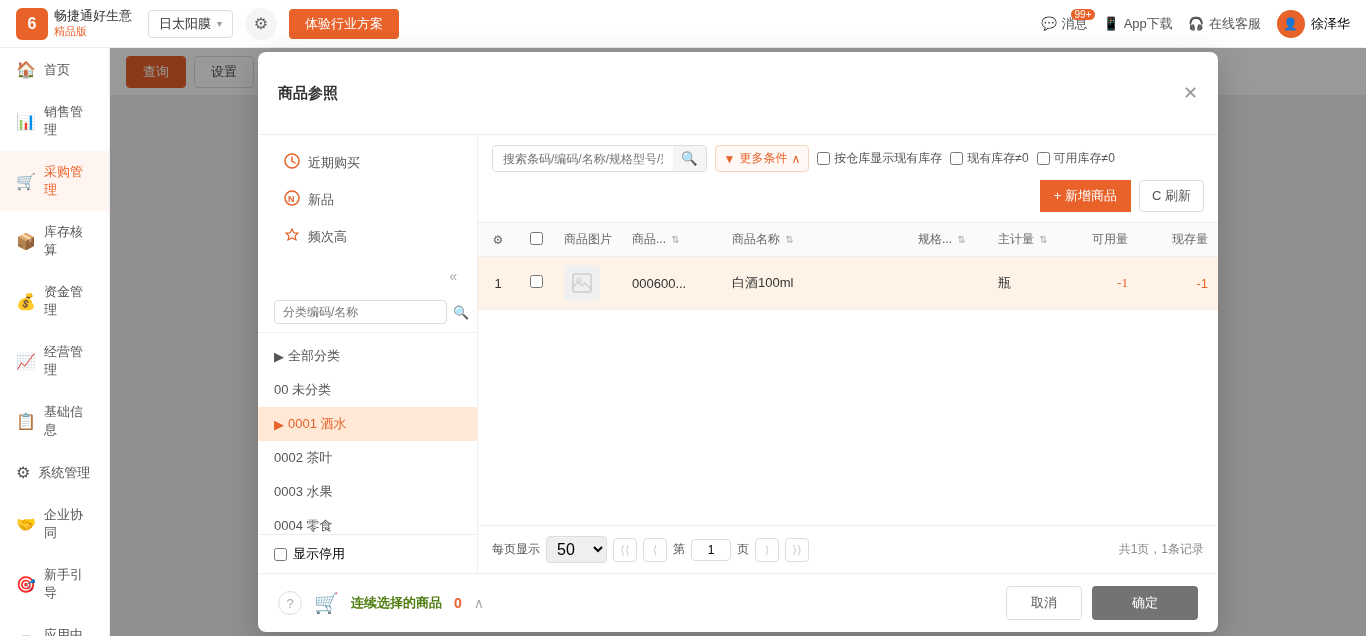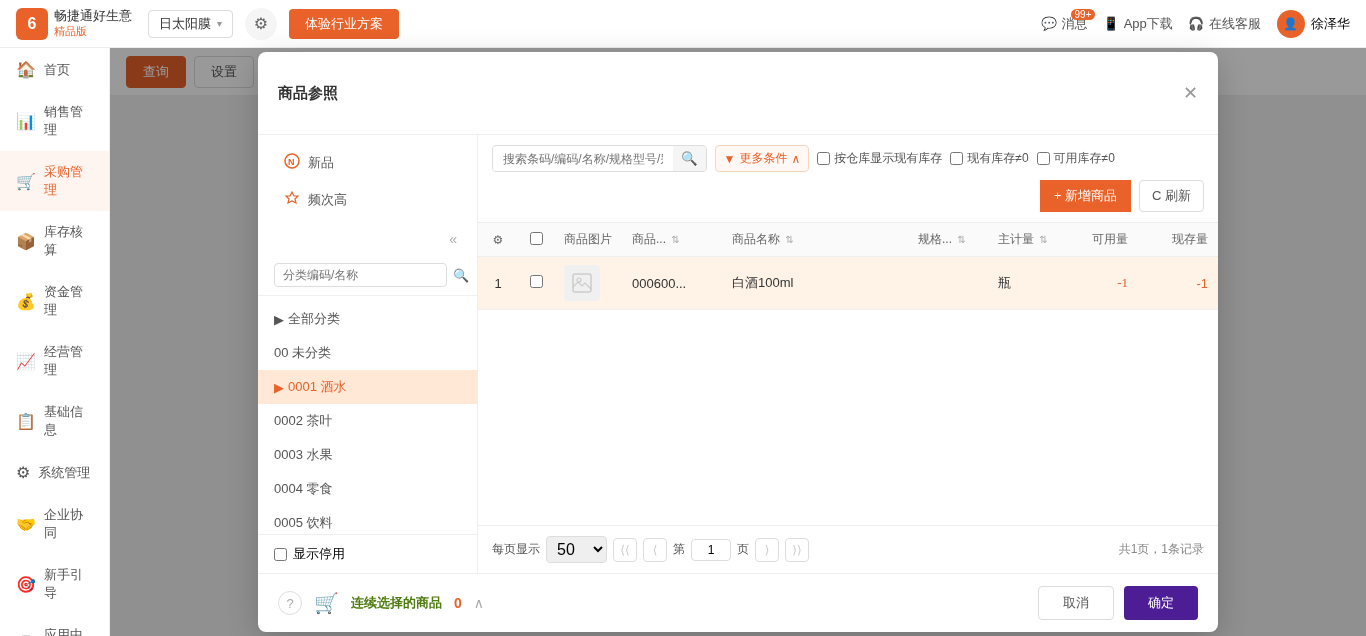"近期购买" div.ml-tab { html: none -> <div> <span> <svg> <circle></circle> <path></path> </svg> </span> <span>近期购买</span> </div> }
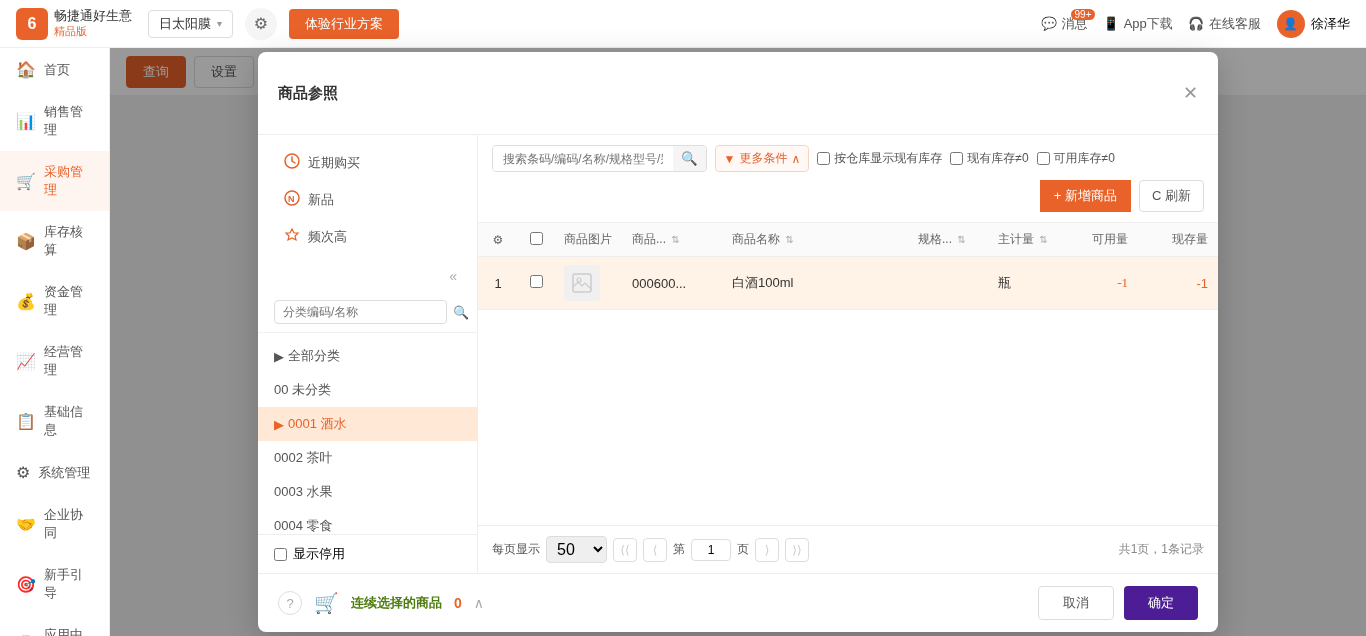"确定" .confirm-btn { background: #4c1d95 -> #737373; padding: 7px 24px -> 7px 40px }
